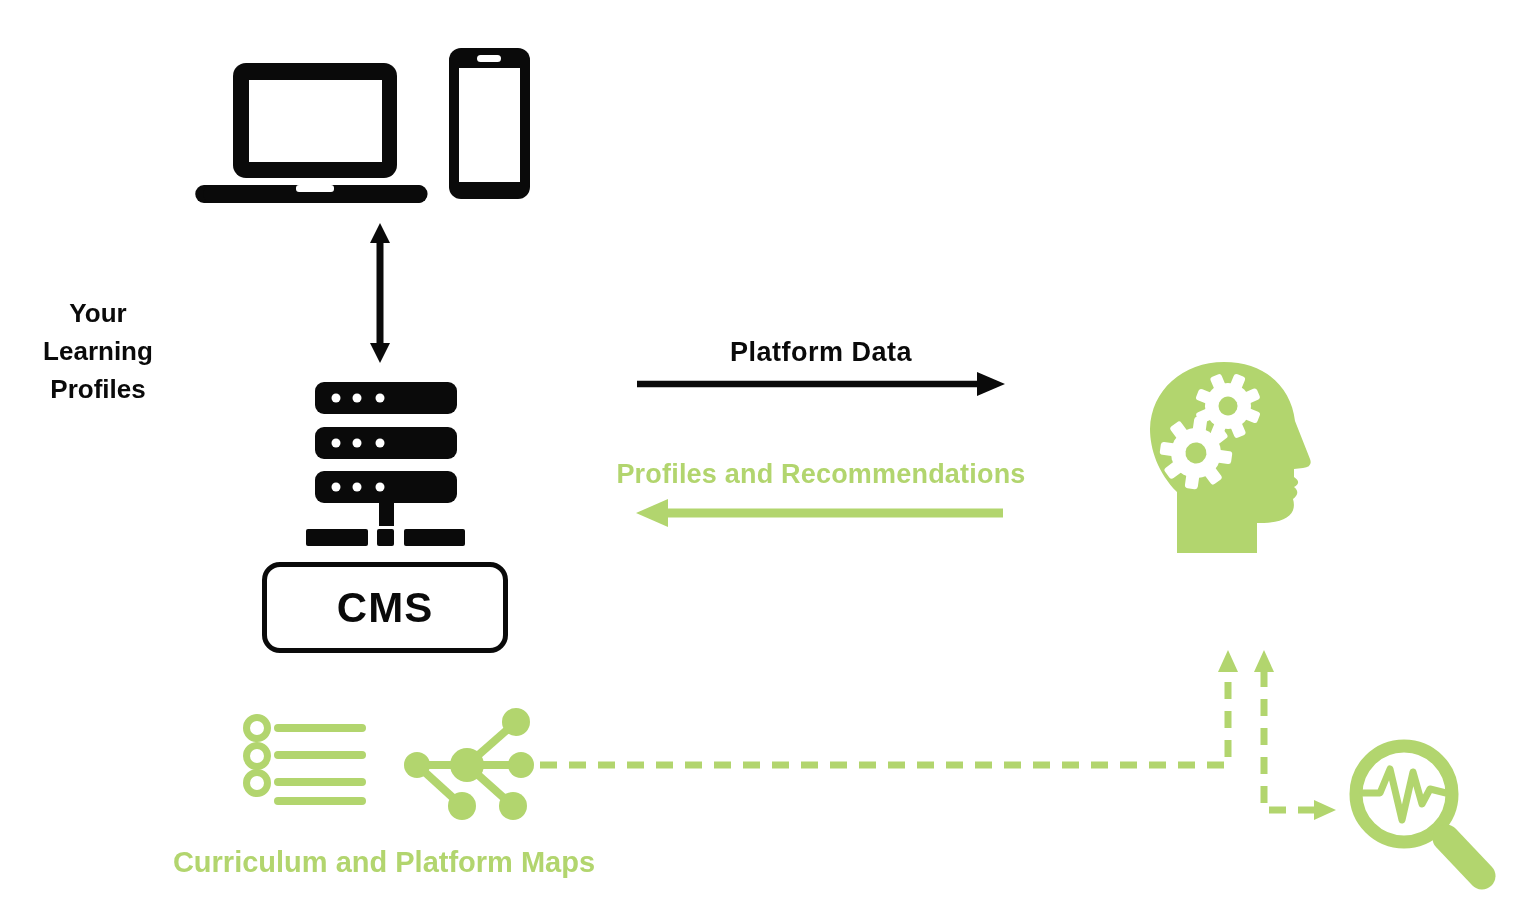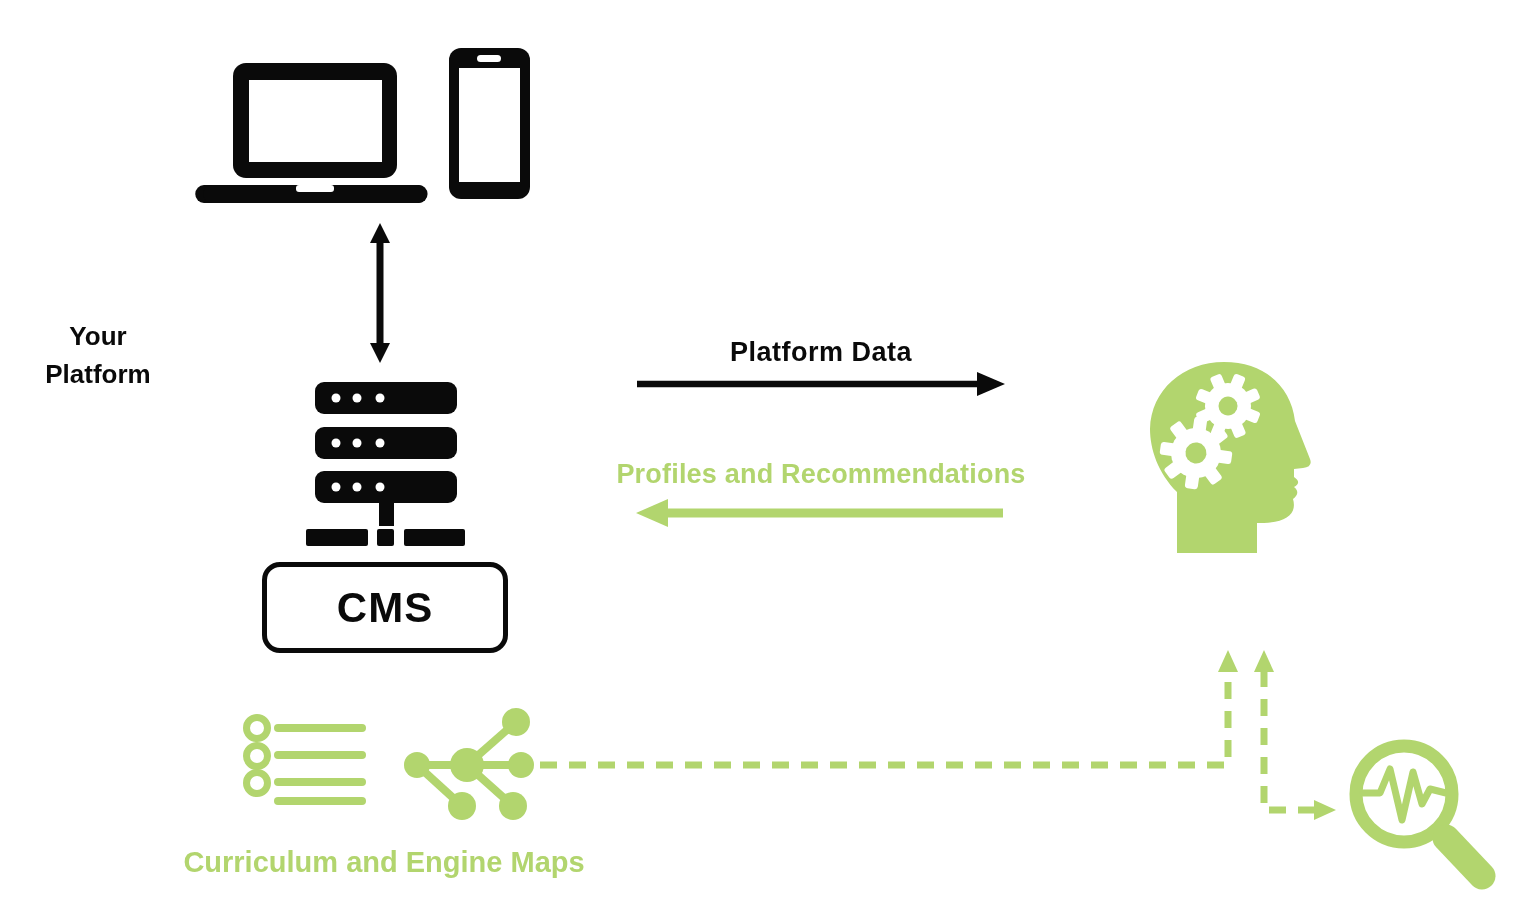"Your" #platform-label { margin-top: 23px -> none }
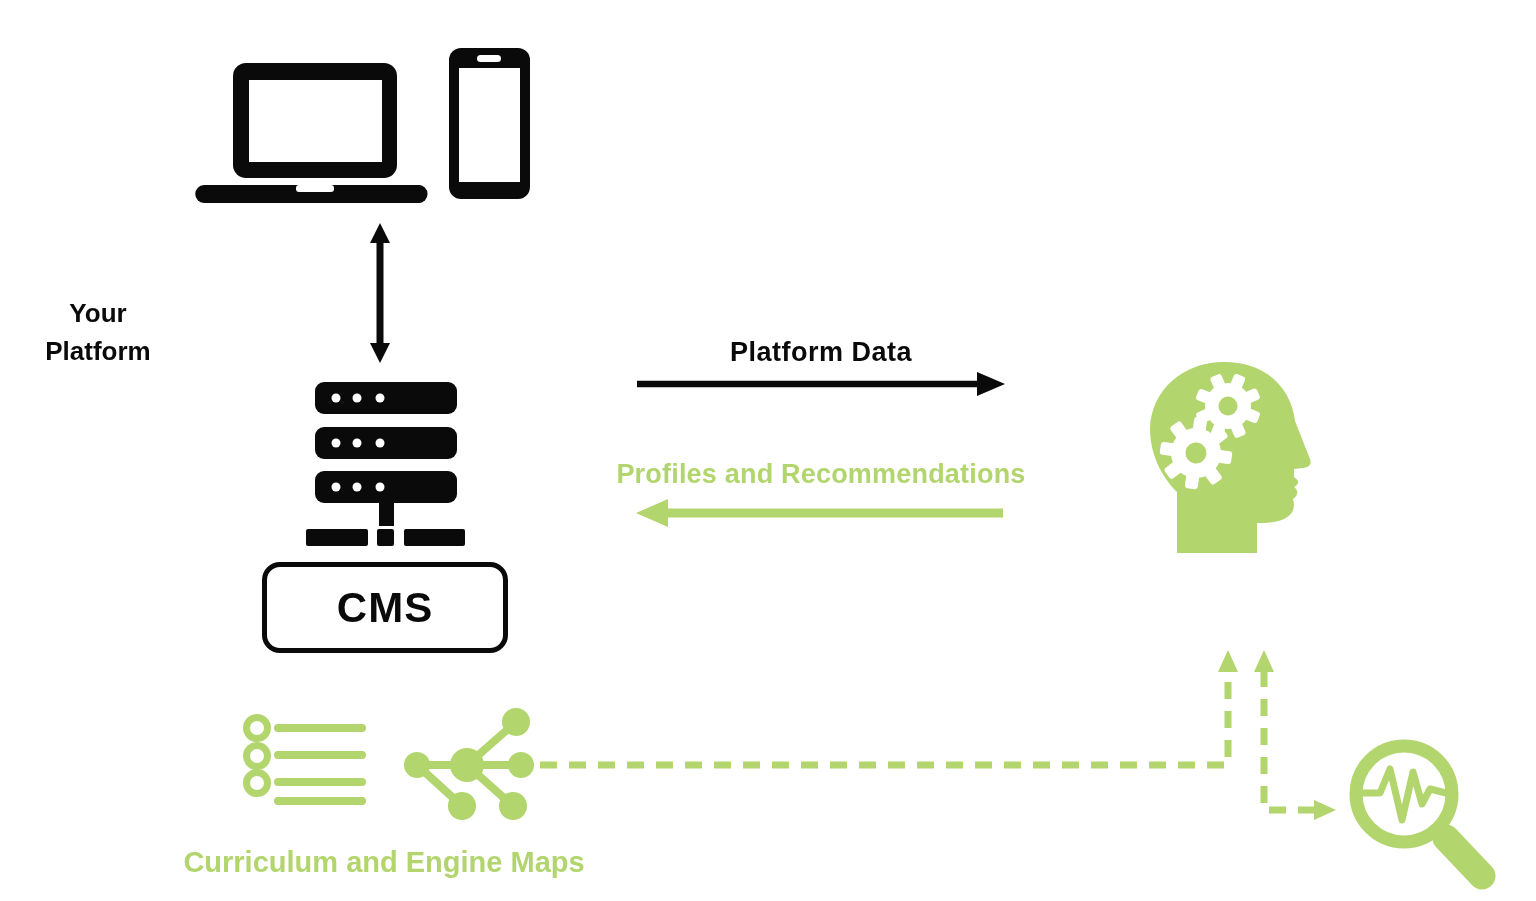"Learning" div { html: none -> <div>Learning</div> }
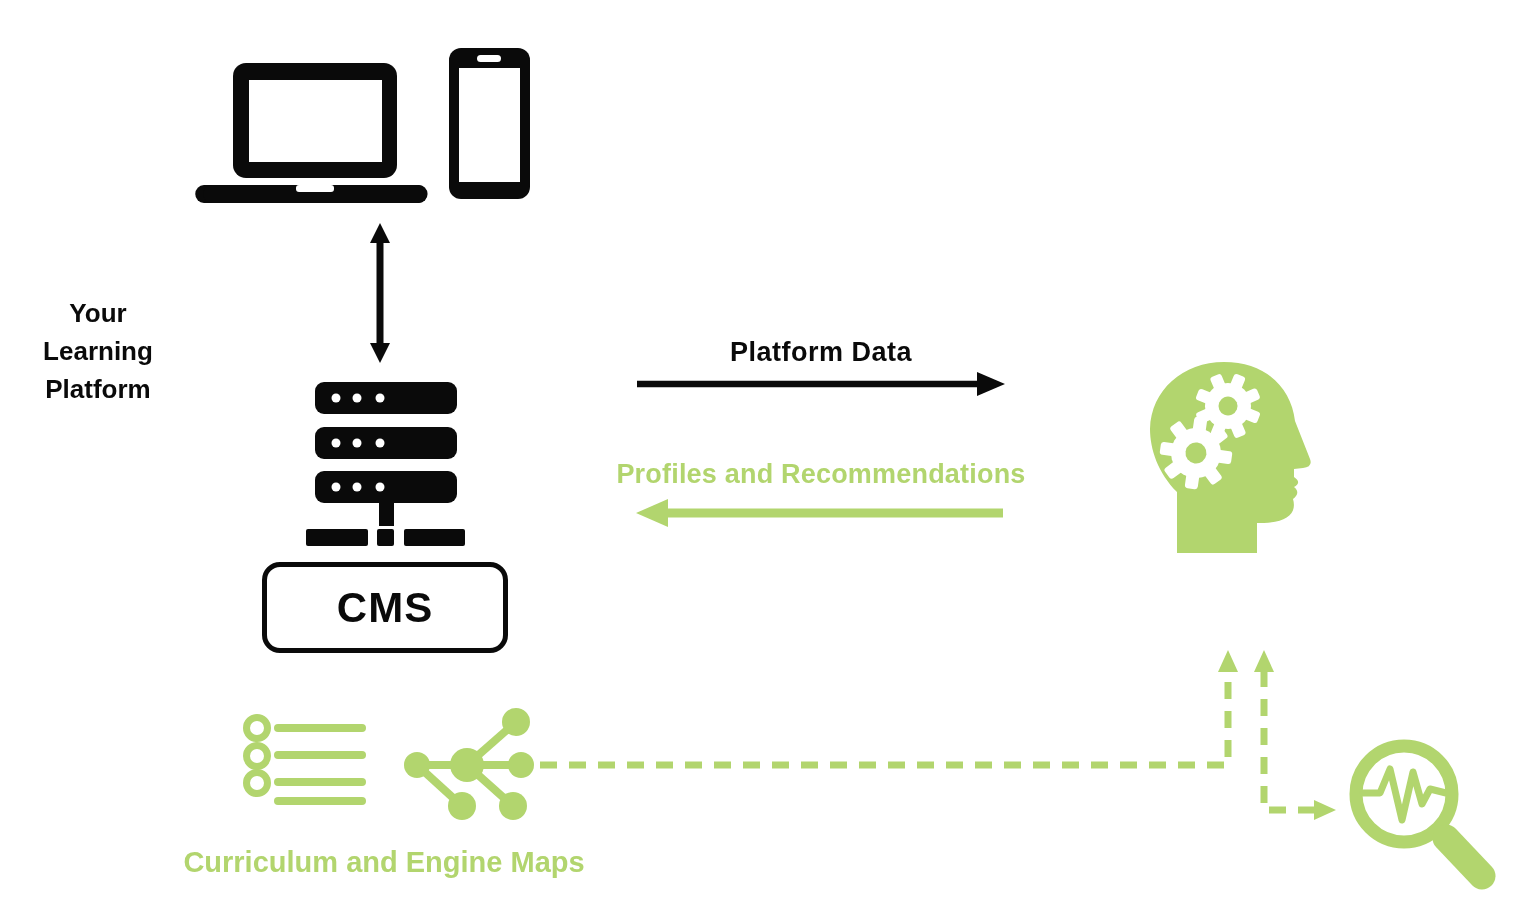"Platform" div { text: Platform -> Profiles }
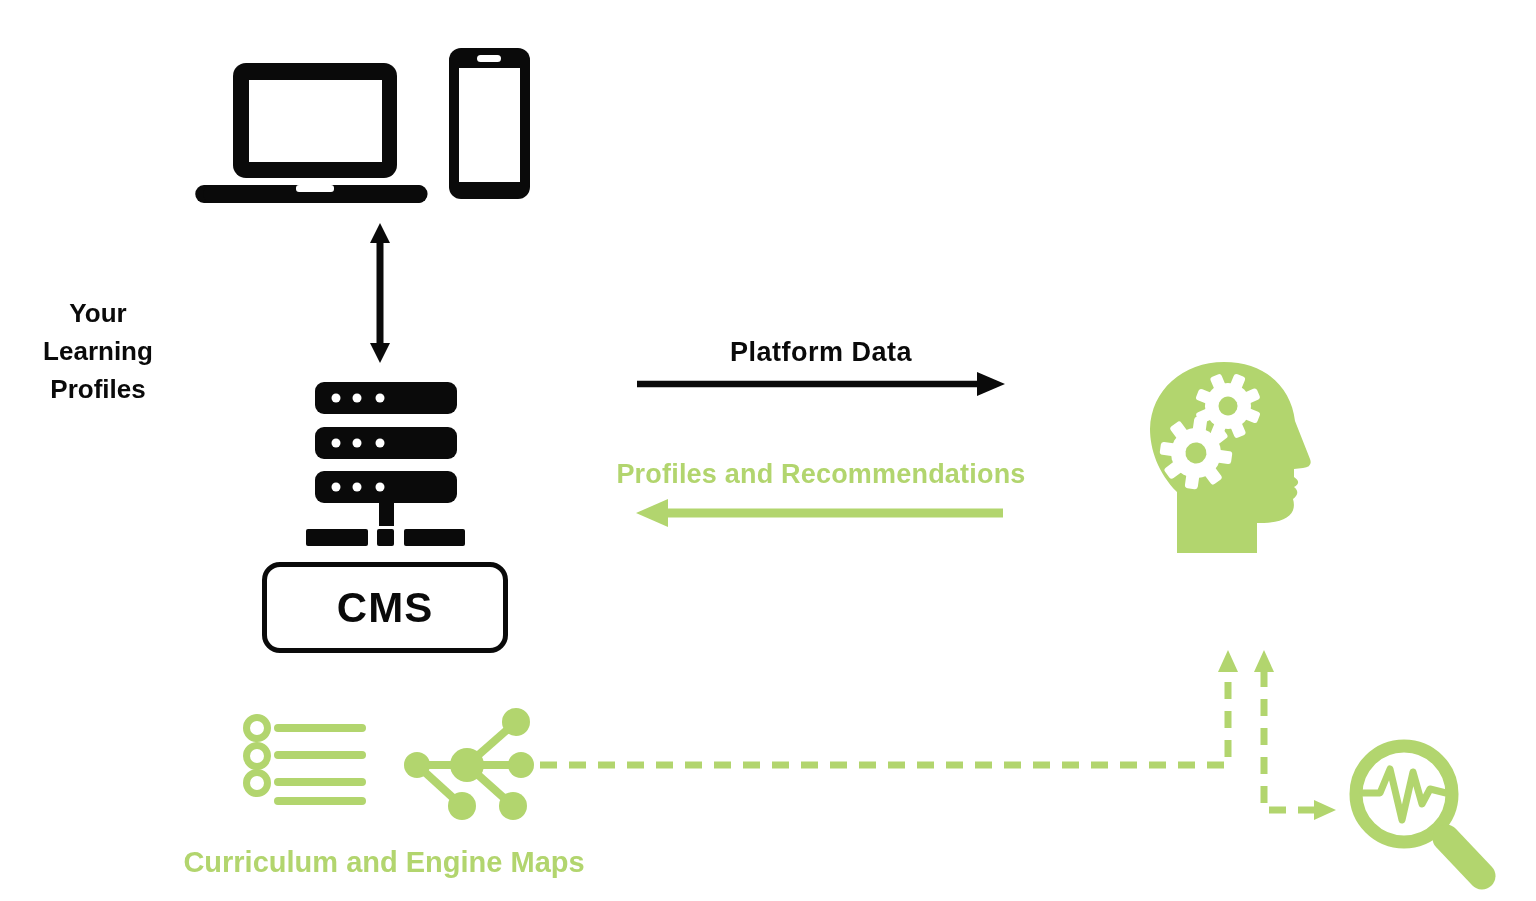"Curriculum and Engine Maps" div.abs { text: Engine -> Platform }
